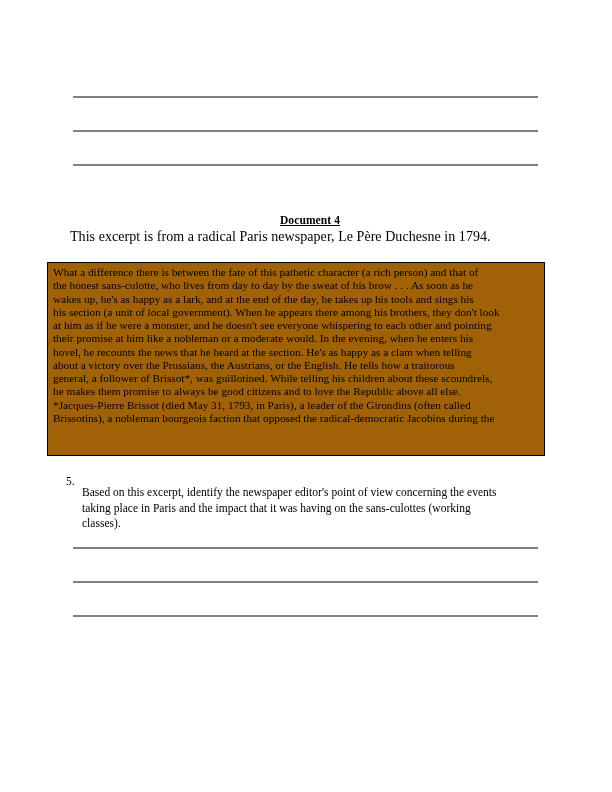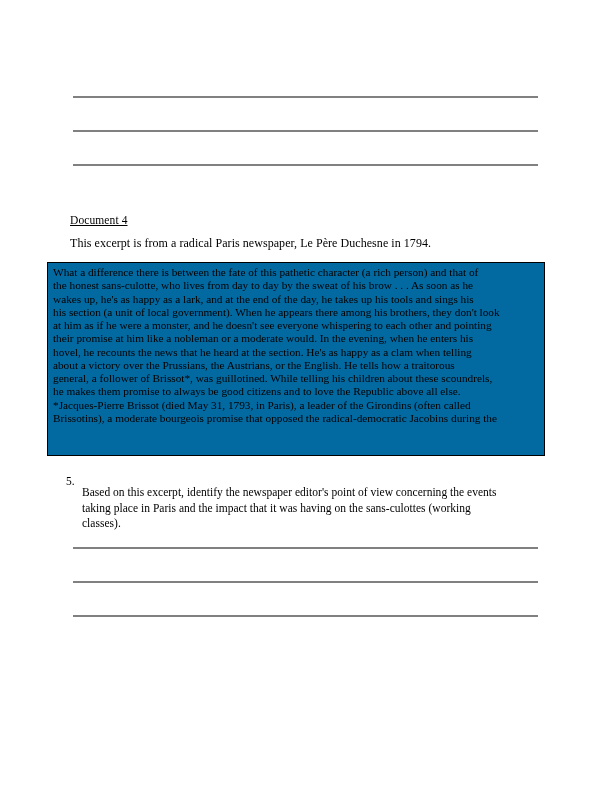"Document 4" .doc-title { font-weight: normal -> bold; text-align: none -> center }
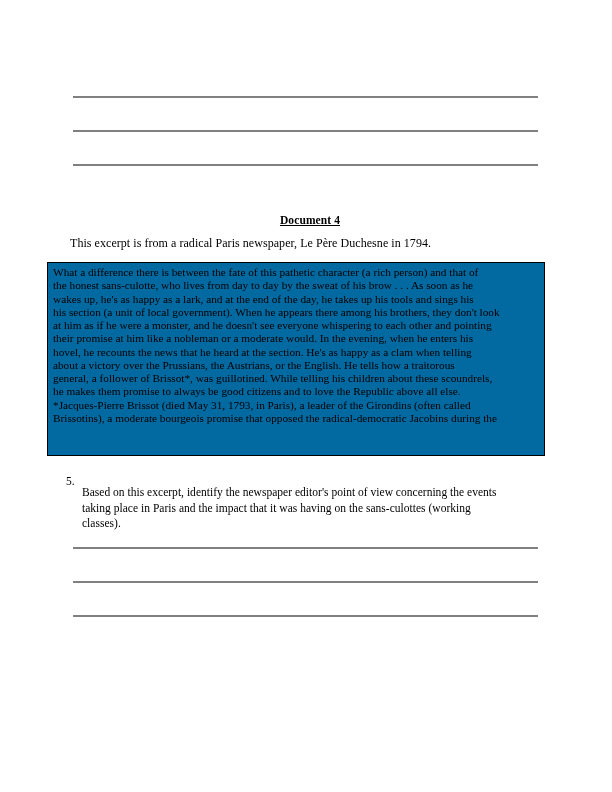"This excerpt is from a" .doc-subtitle { font-size: 12px -> 14px; margin-top: 9px -> 2px }
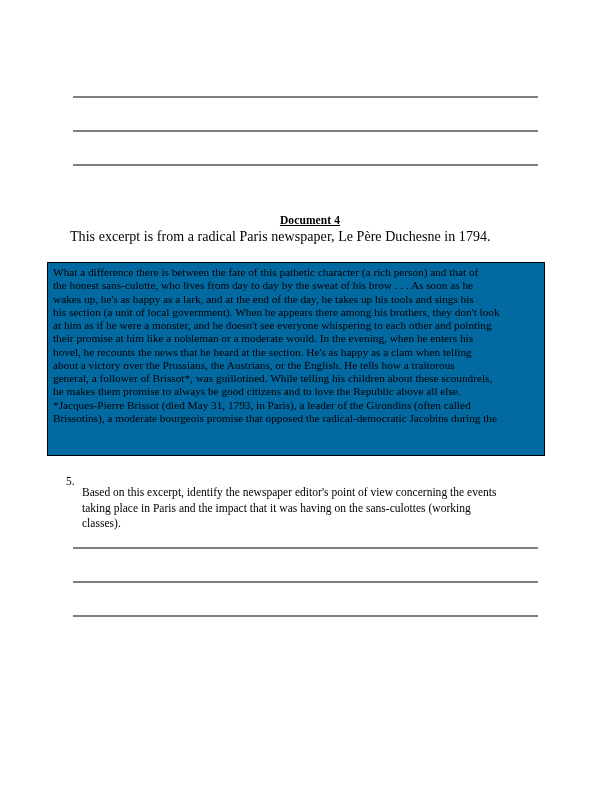"What a difference there is" .excerpt-box { background: #0369a1 -> #a16207 }
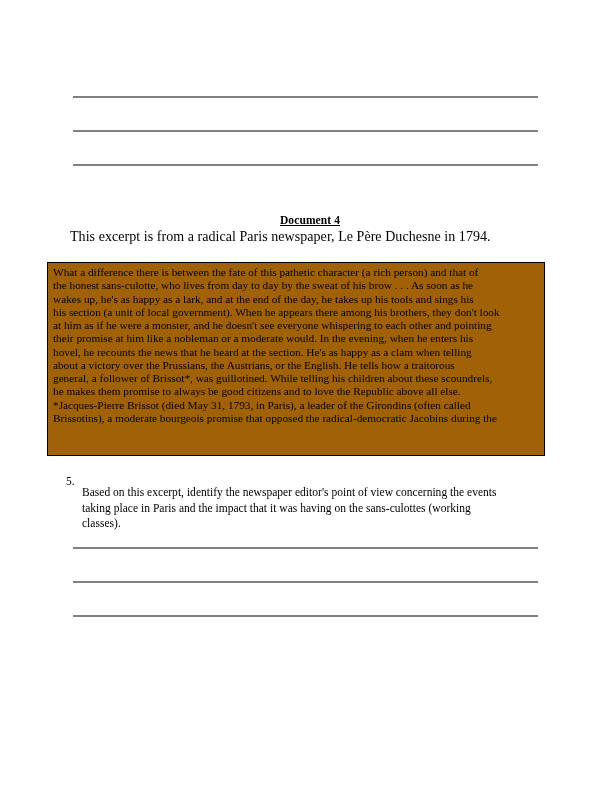"Brissotins), a moderate bourgeois" div.excerpt-line { text: moderate bourgeois promise -> nobleman bourgeois faction }
